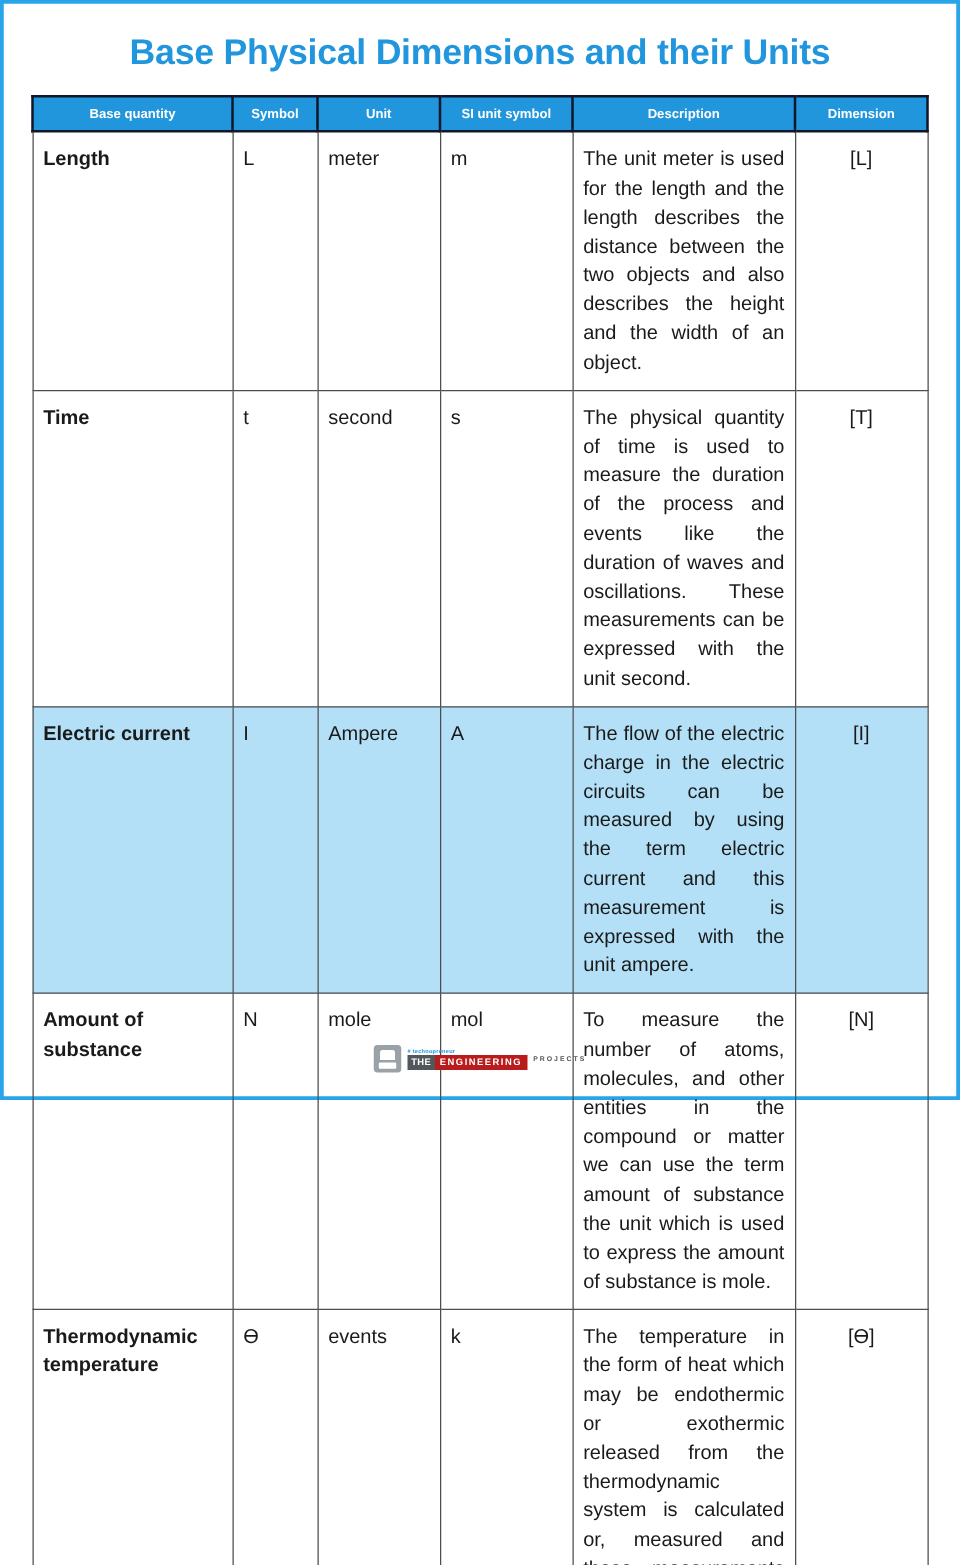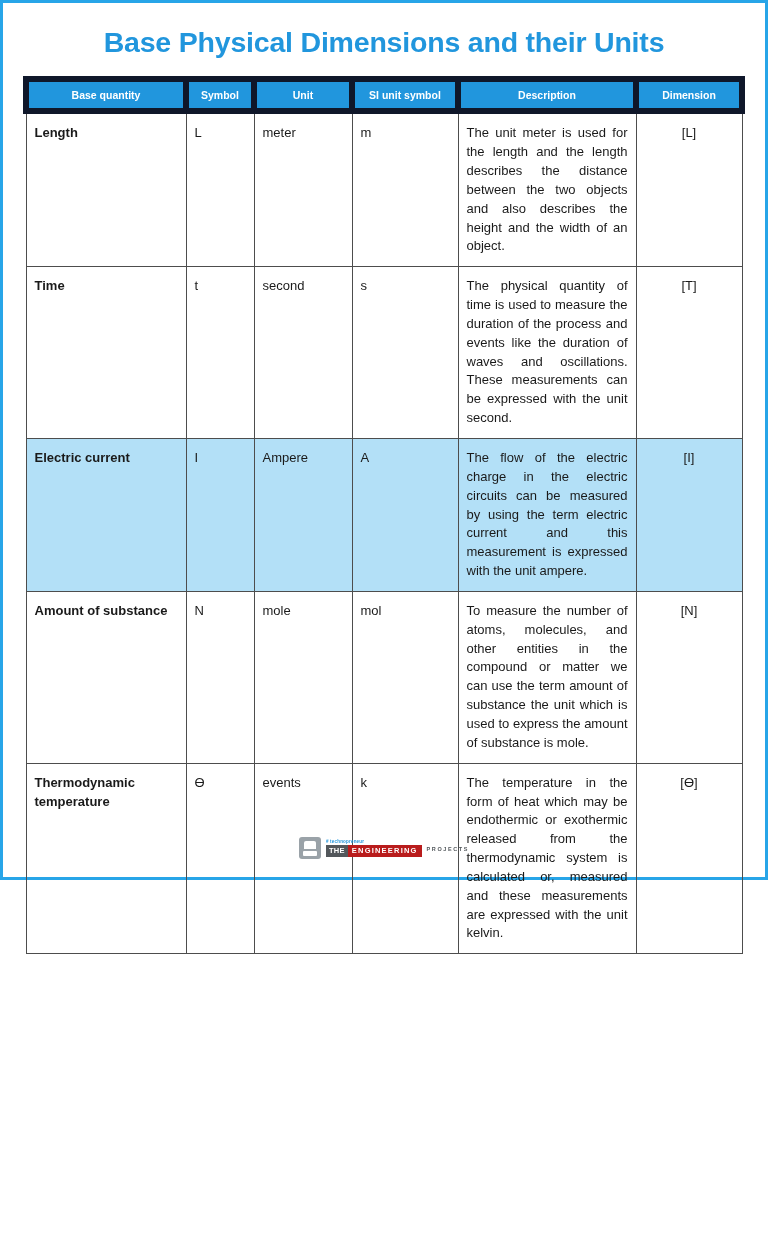"Base quantity" table.dims th { border: 6px solid #0f172a -> 2px solid #0f172a }
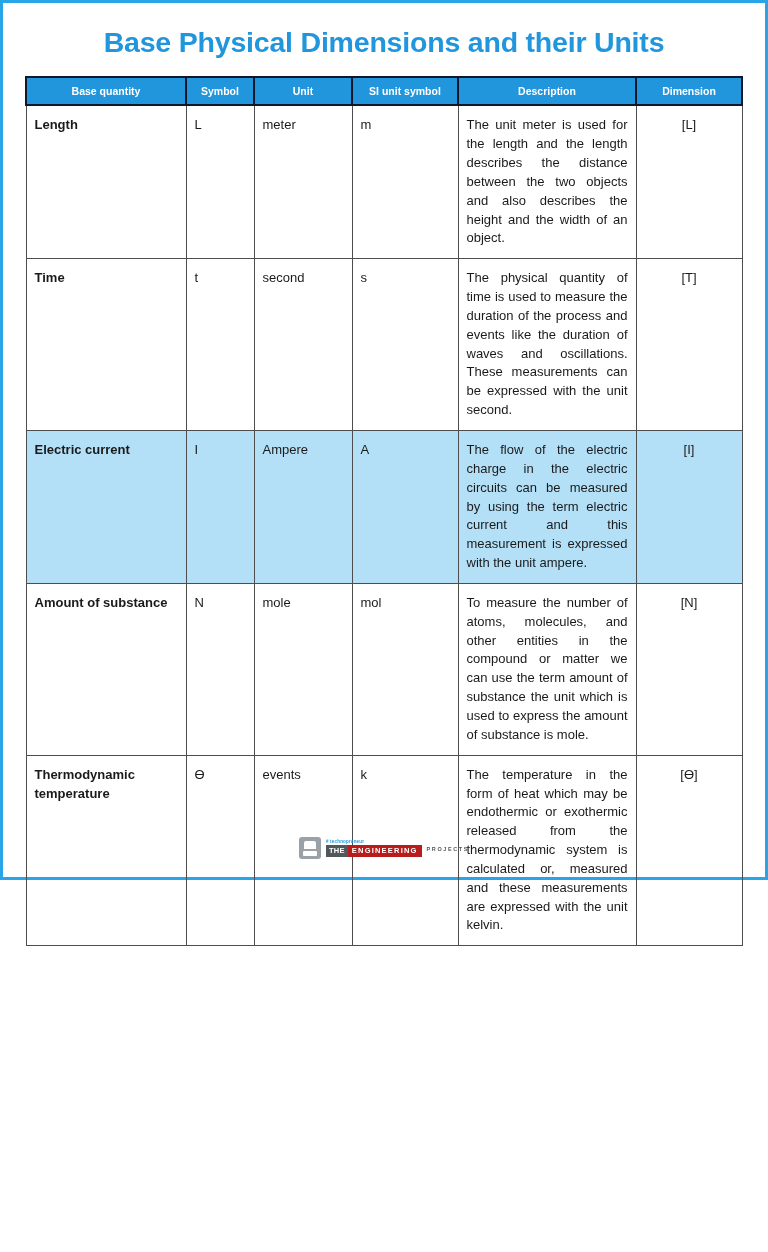"Length" table.dims td { font-size: 13px -> 16px }
